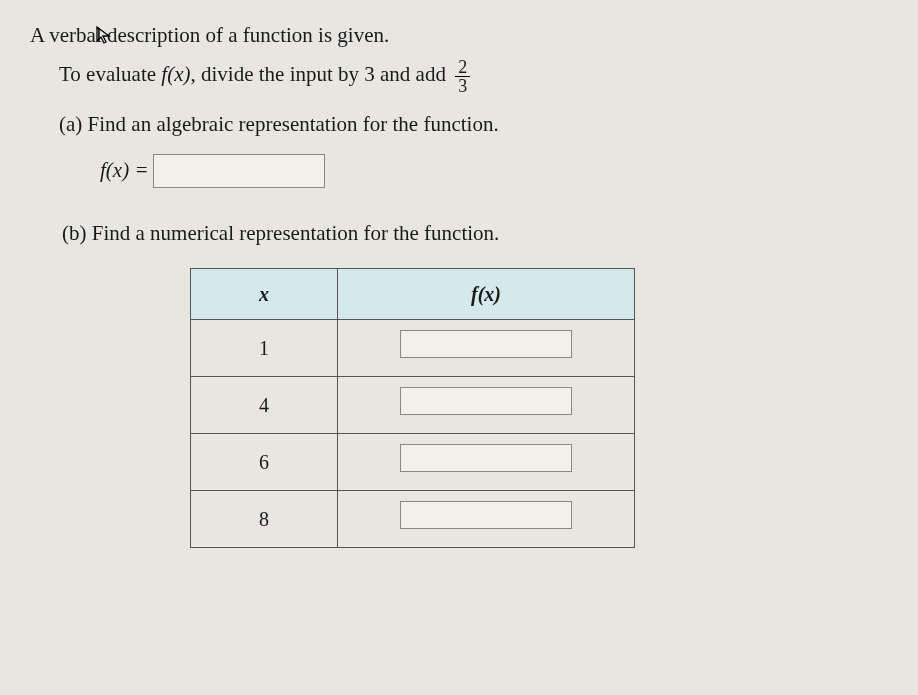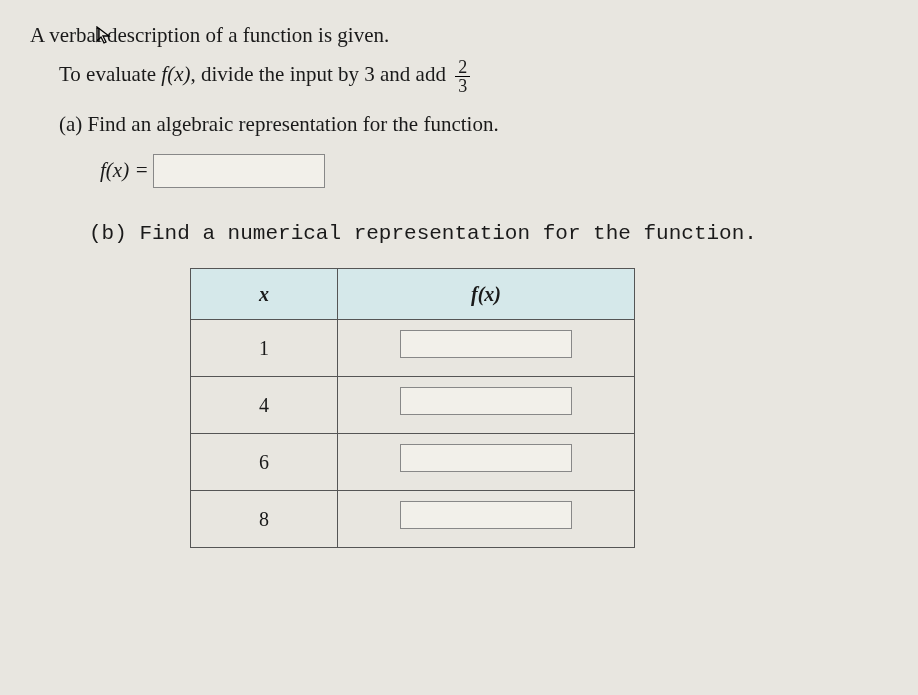"(b) Find a numerical representation" .indent { font-family: Liberation Mono, monospace -> none; margin-left: 59px -> 32px }
